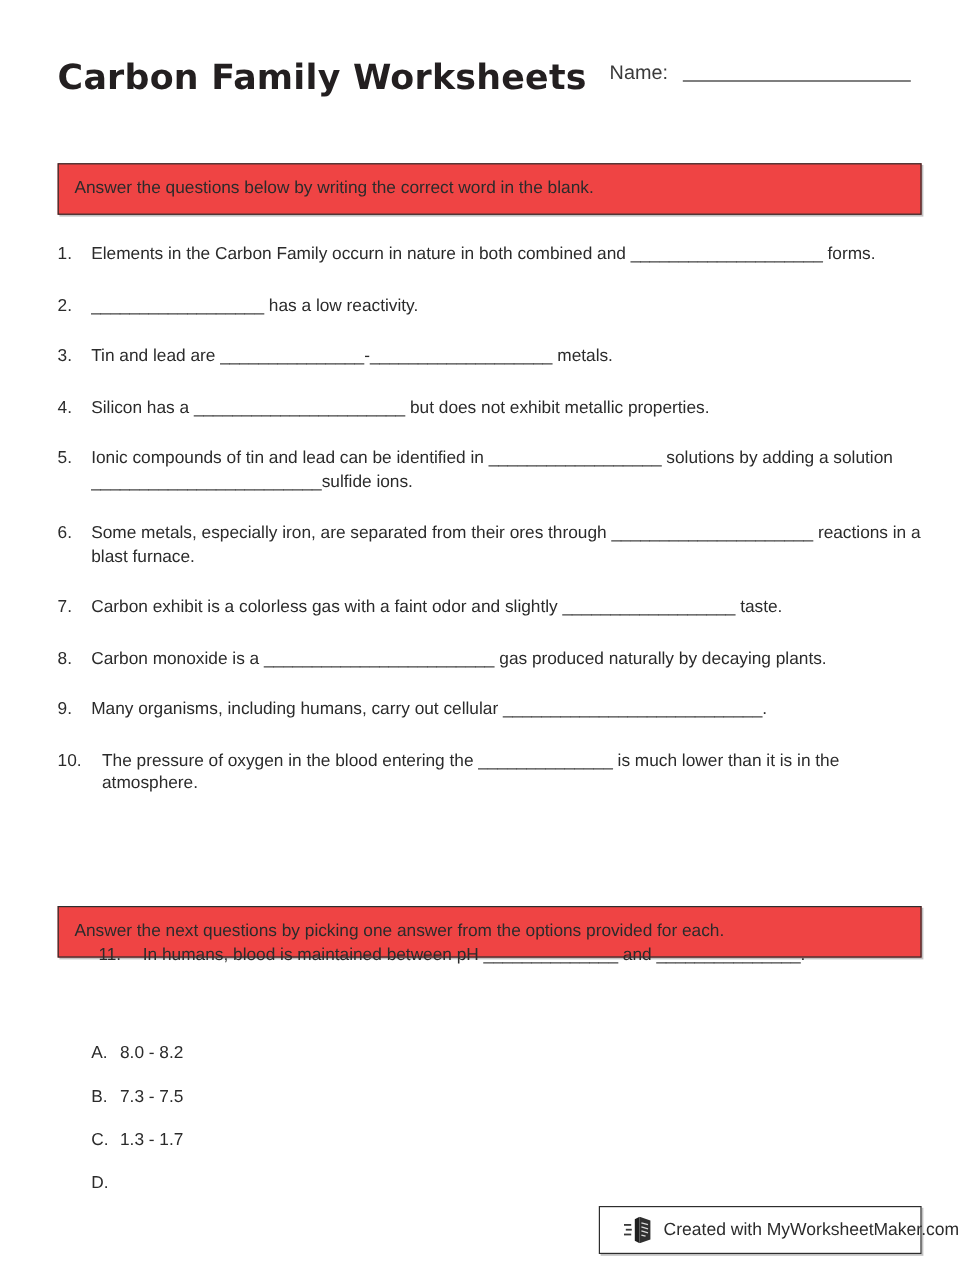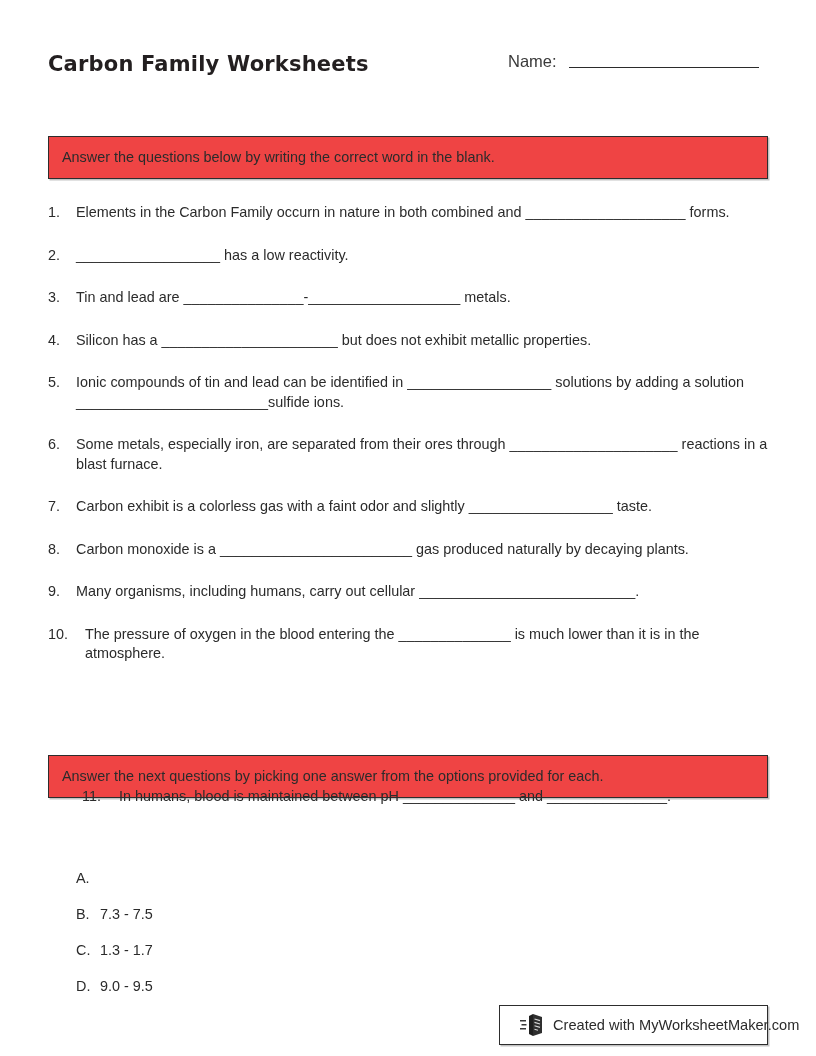"Carbon Family Worksheets" .worksheet-title { font-size: 21px -> 29px }
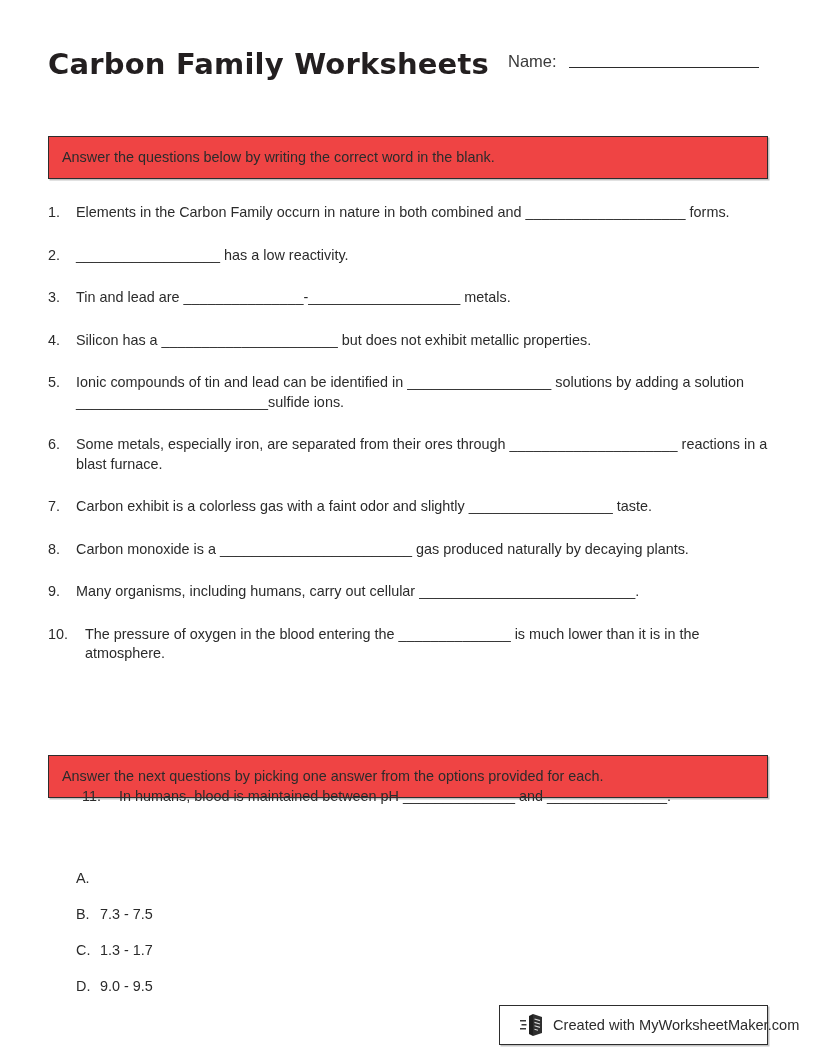"8.0 - 8.2" span.opt-value { html: none -> <span>8.0 - 8.2</span> }
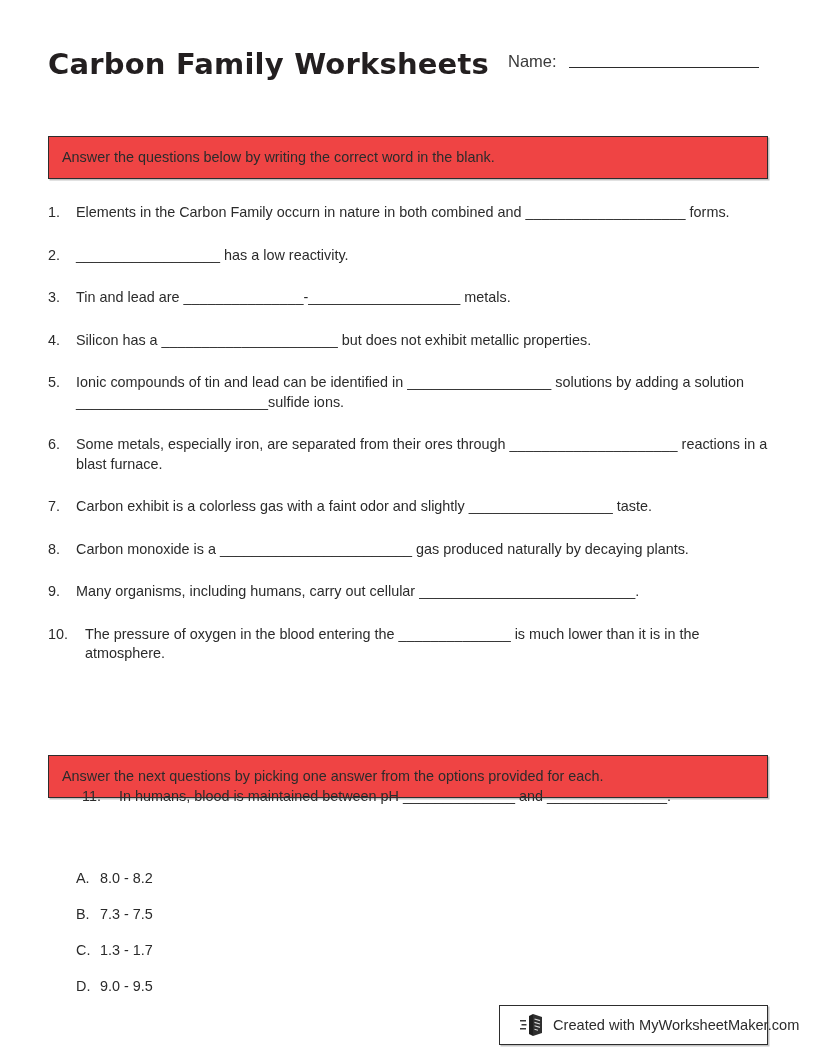"9.0 - 9.5" span.opt-value { html: <span>9.0 - 9.5</span> -> none }
